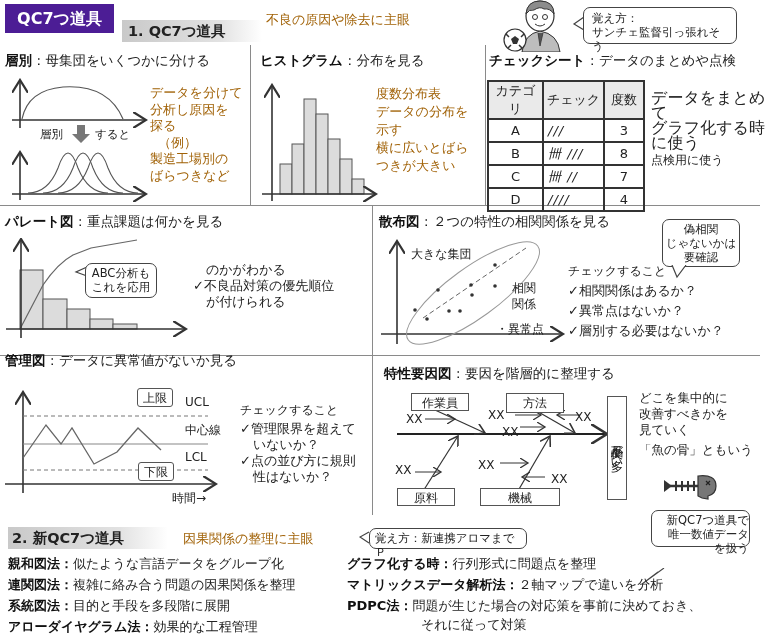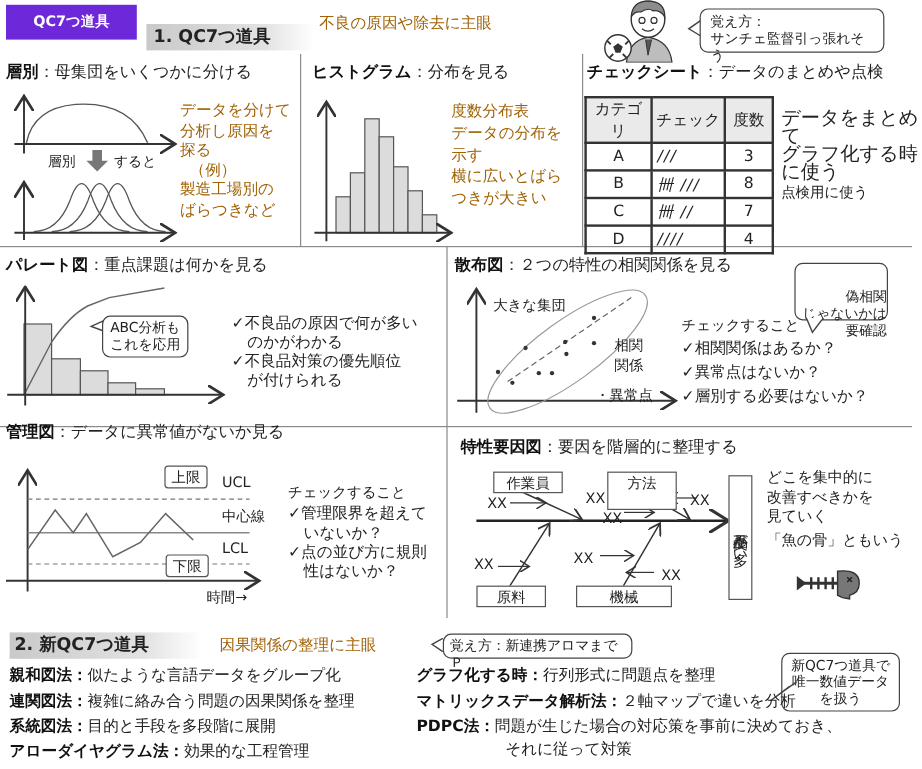"QC7つ道具" #logo { background: #6d28d9 -> #4c1d95; font-size: 12px -> 16px }
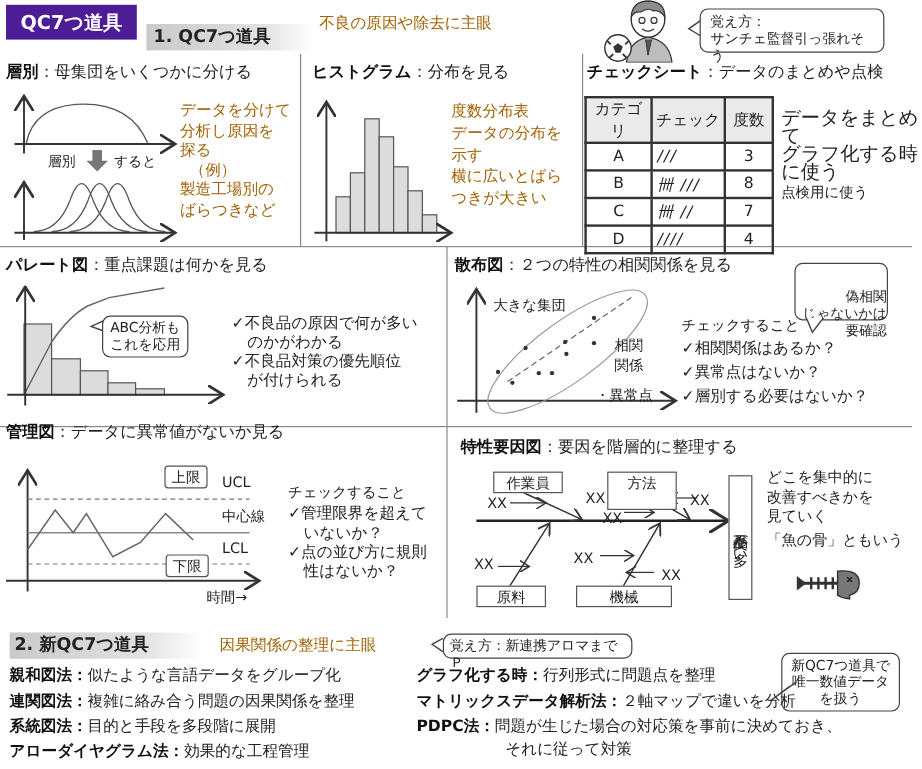"偽相関" div.bubble { padding-top: 20px -> 2px; text-align: right -> center }
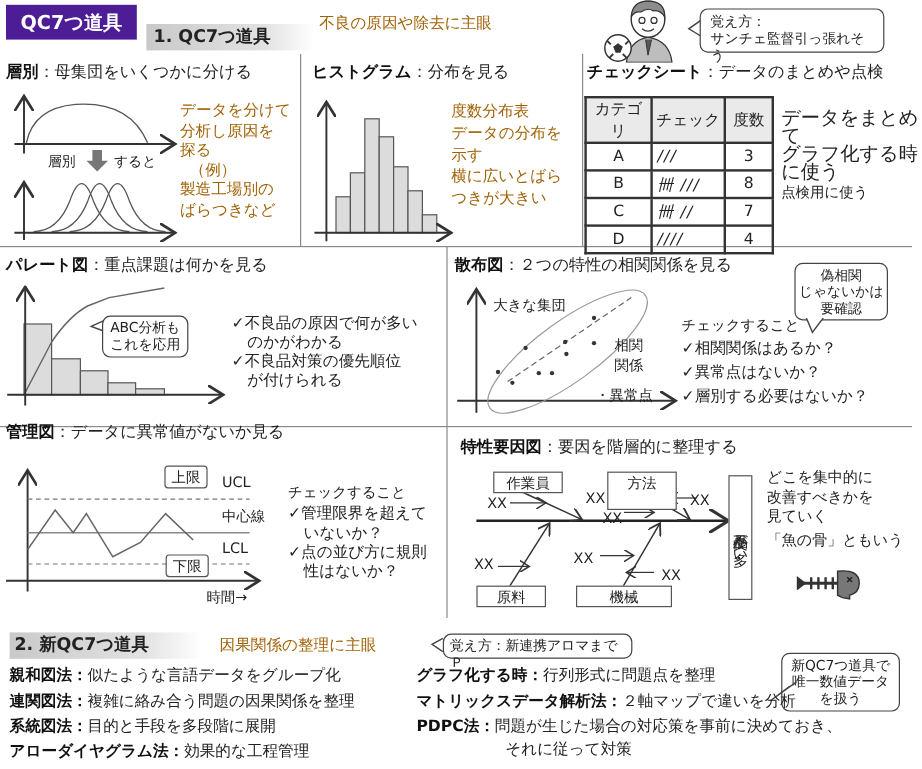"✓不良品の原因で何が多い" div { html: <div>✓不良品の原因で何が多い</div> -> none }
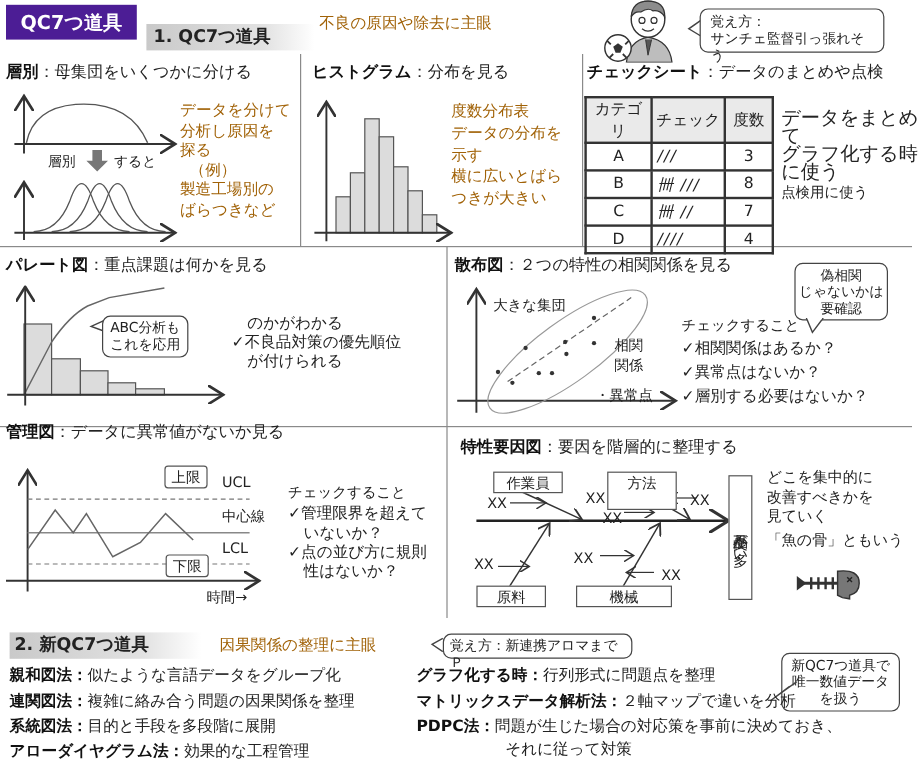"方法" div.boxlbl { height: 32px -> 20px }
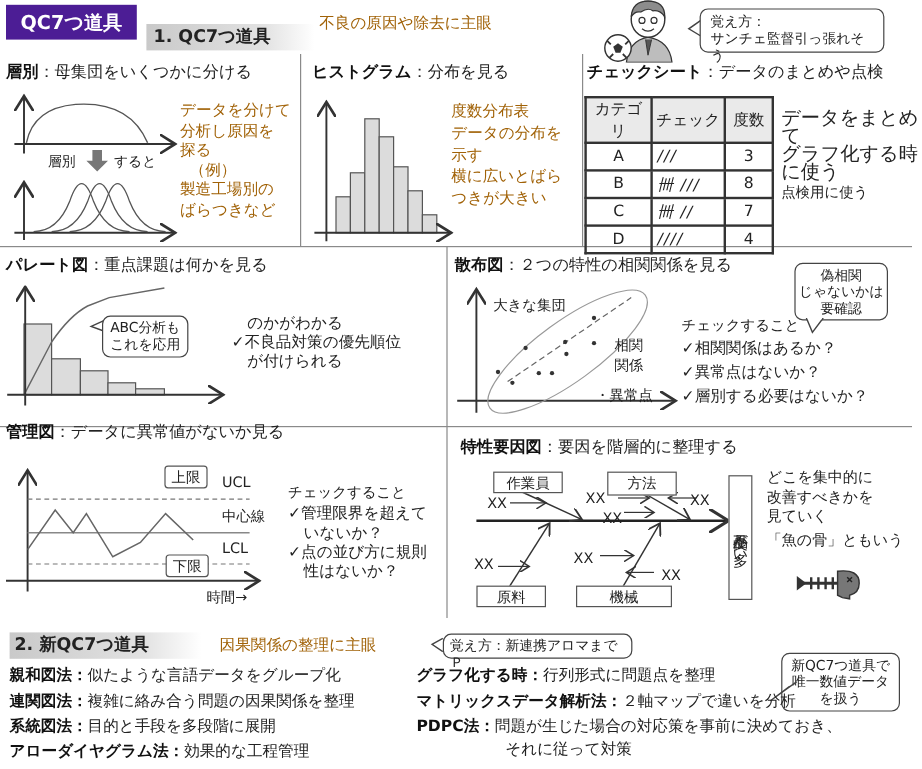"新QC7つ道具で" div.bubble { height: 49px -> 37px; text-align: center -> right; top: 544px -> 510px }
